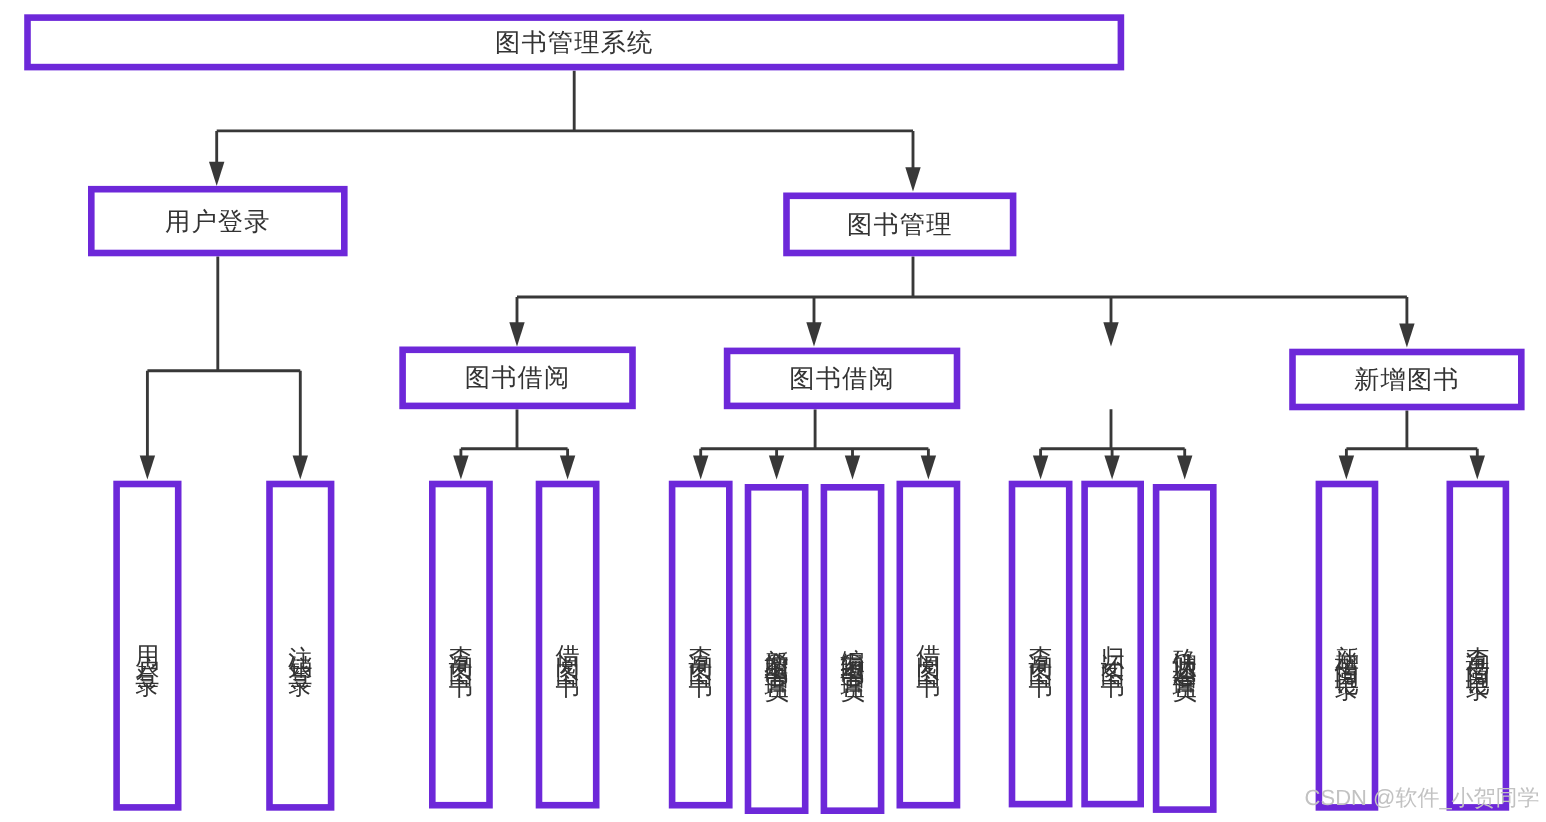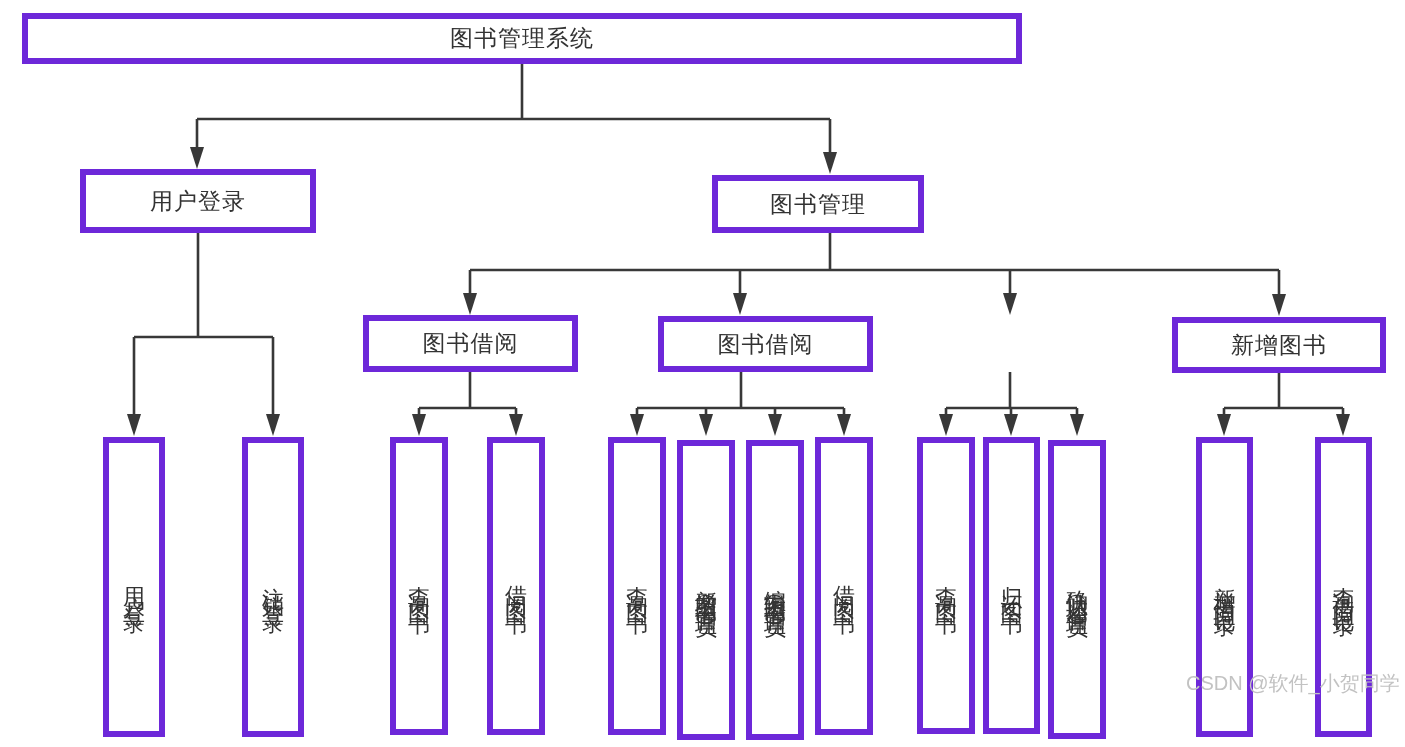"CSDN @软件_小贺同学" #watermark { top: 670px -> 712px }
